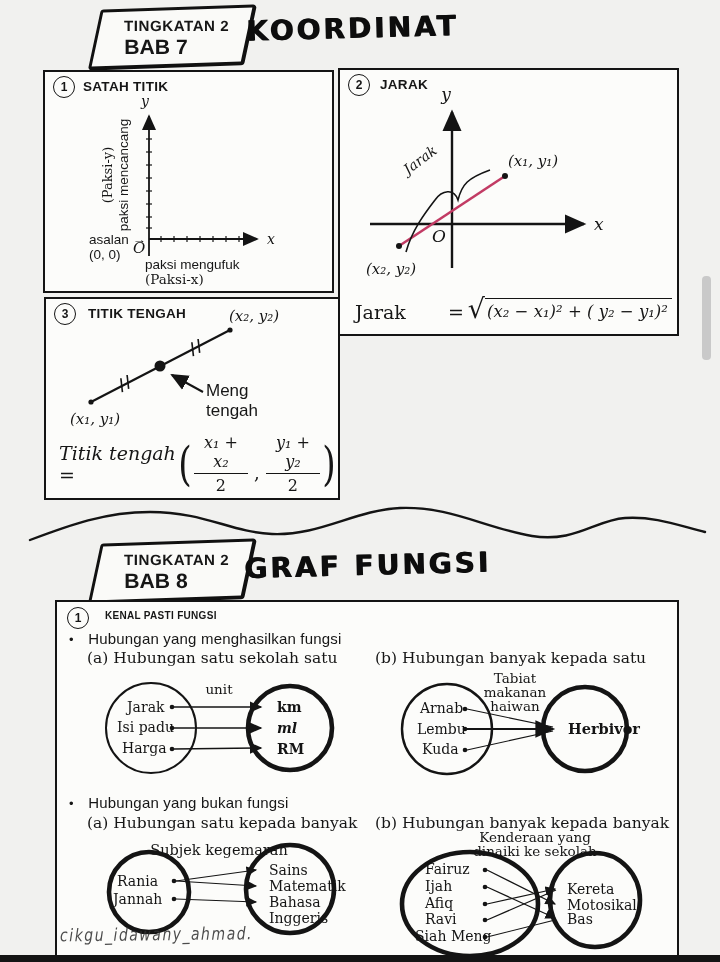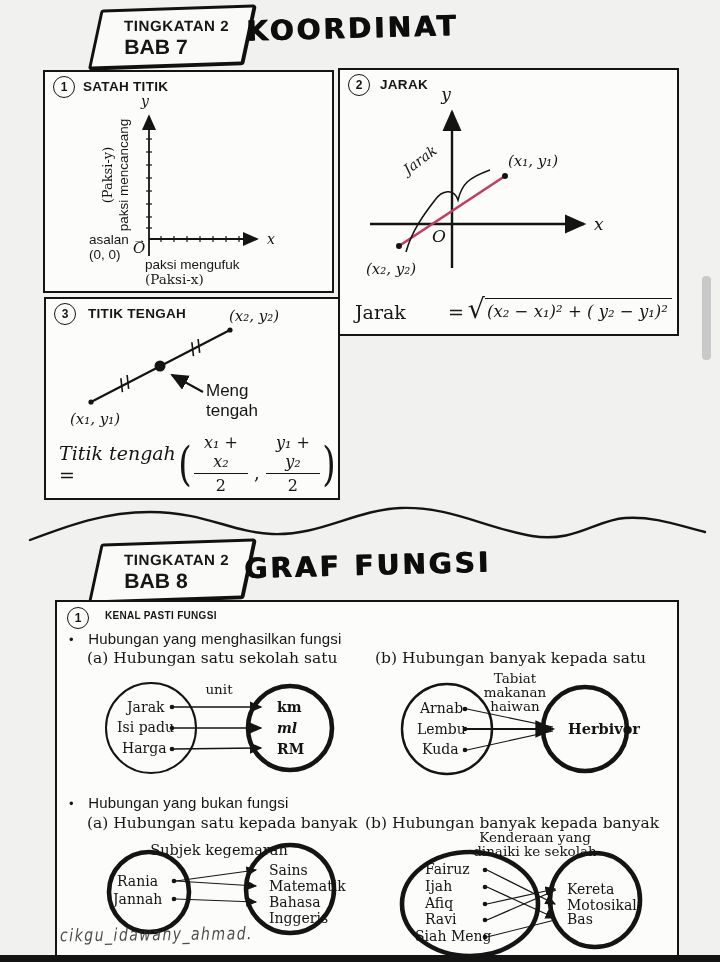"(b) Hubungan banyak kepada banyak" div.cap { left: 308px -> 318px }
